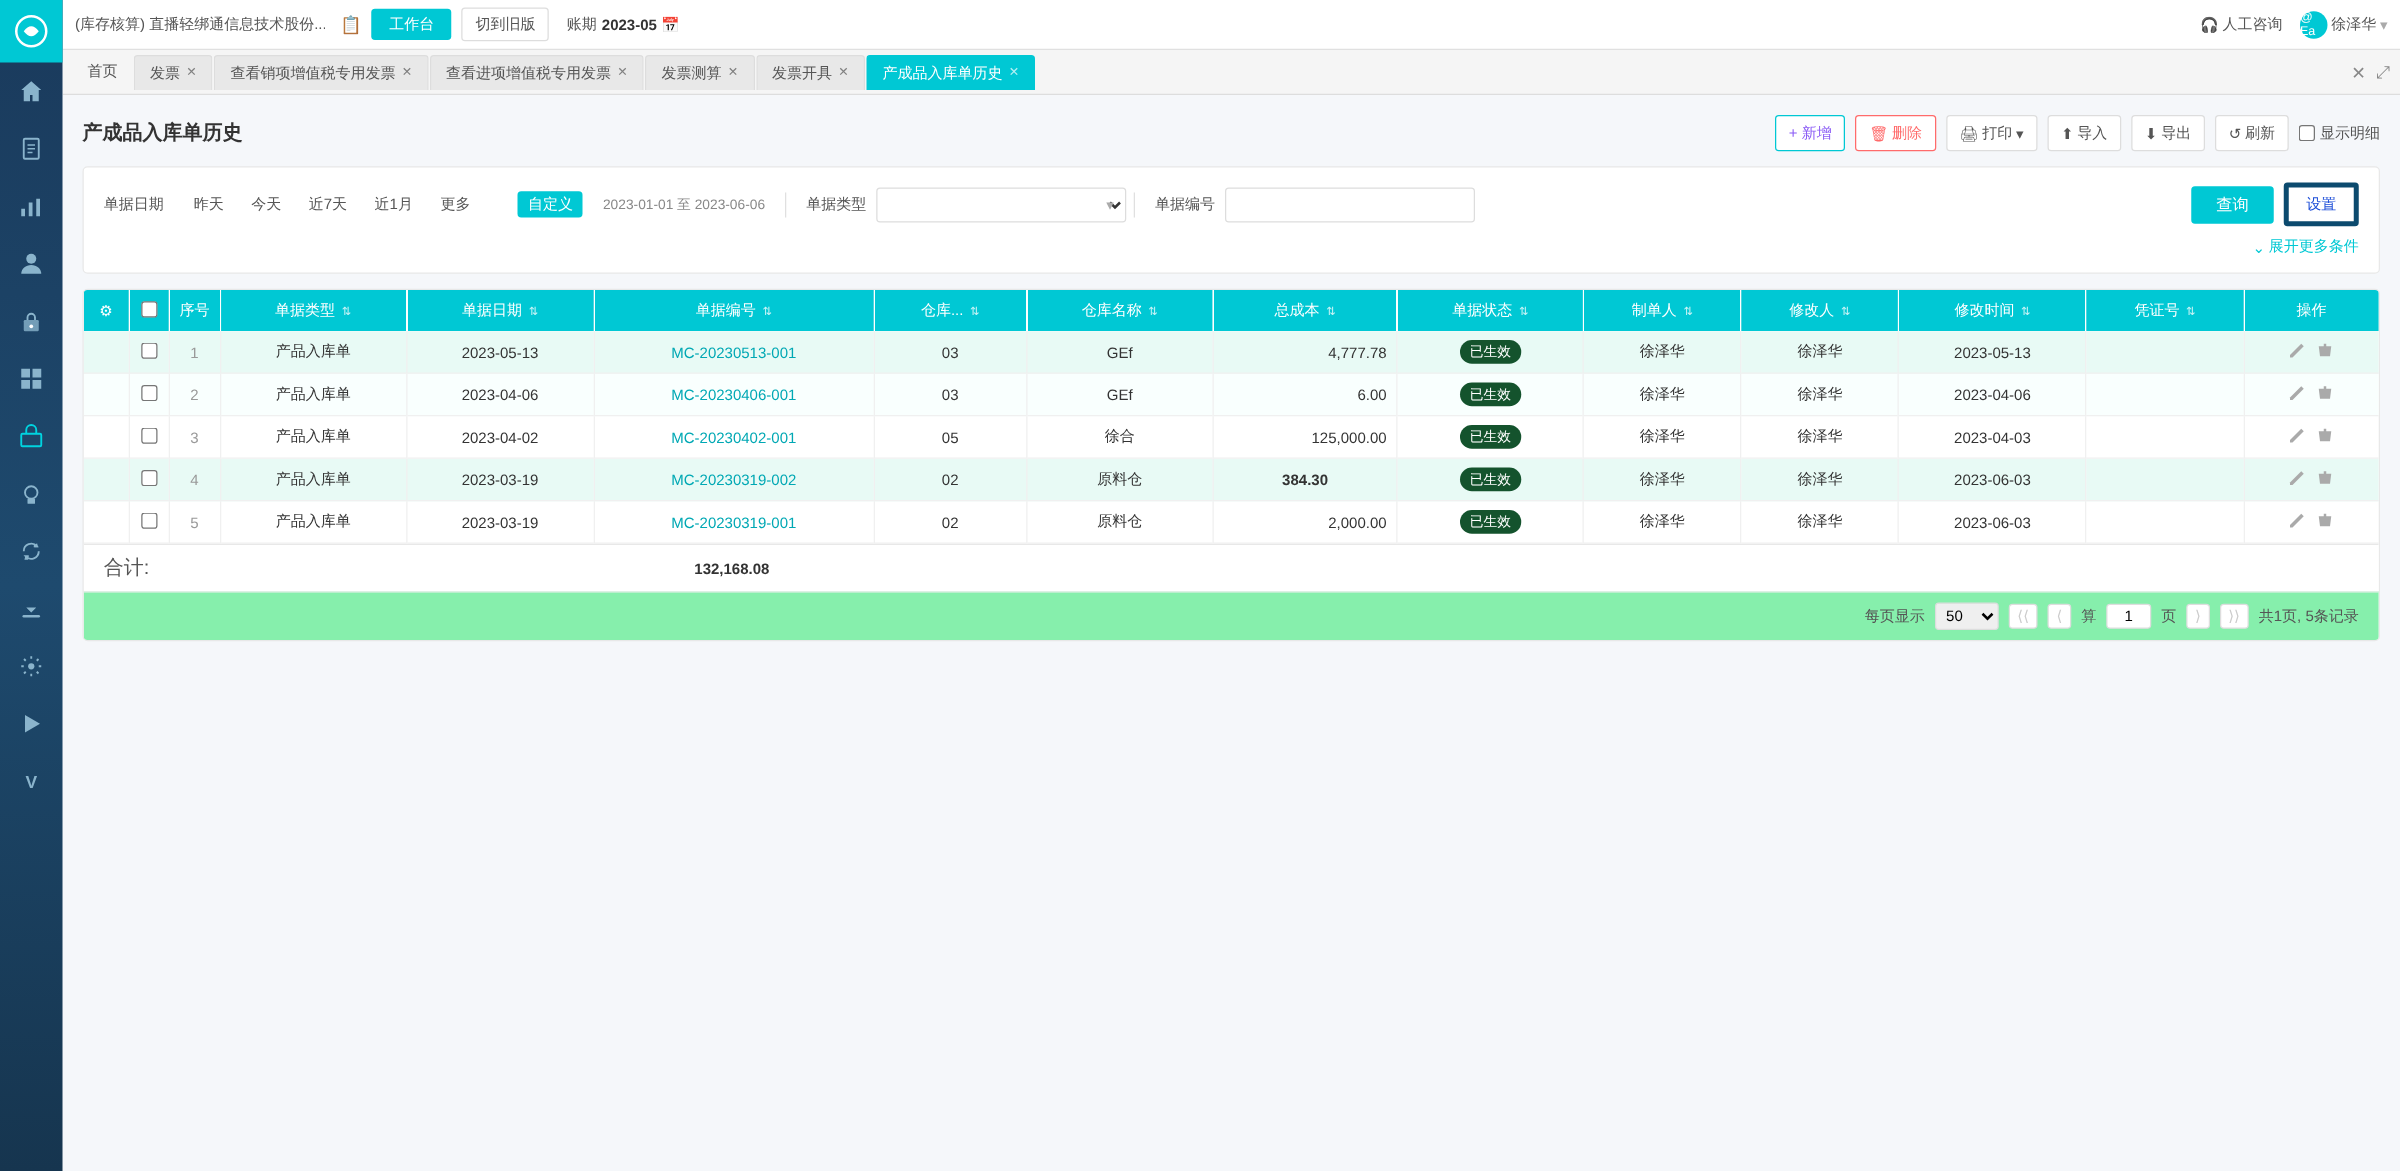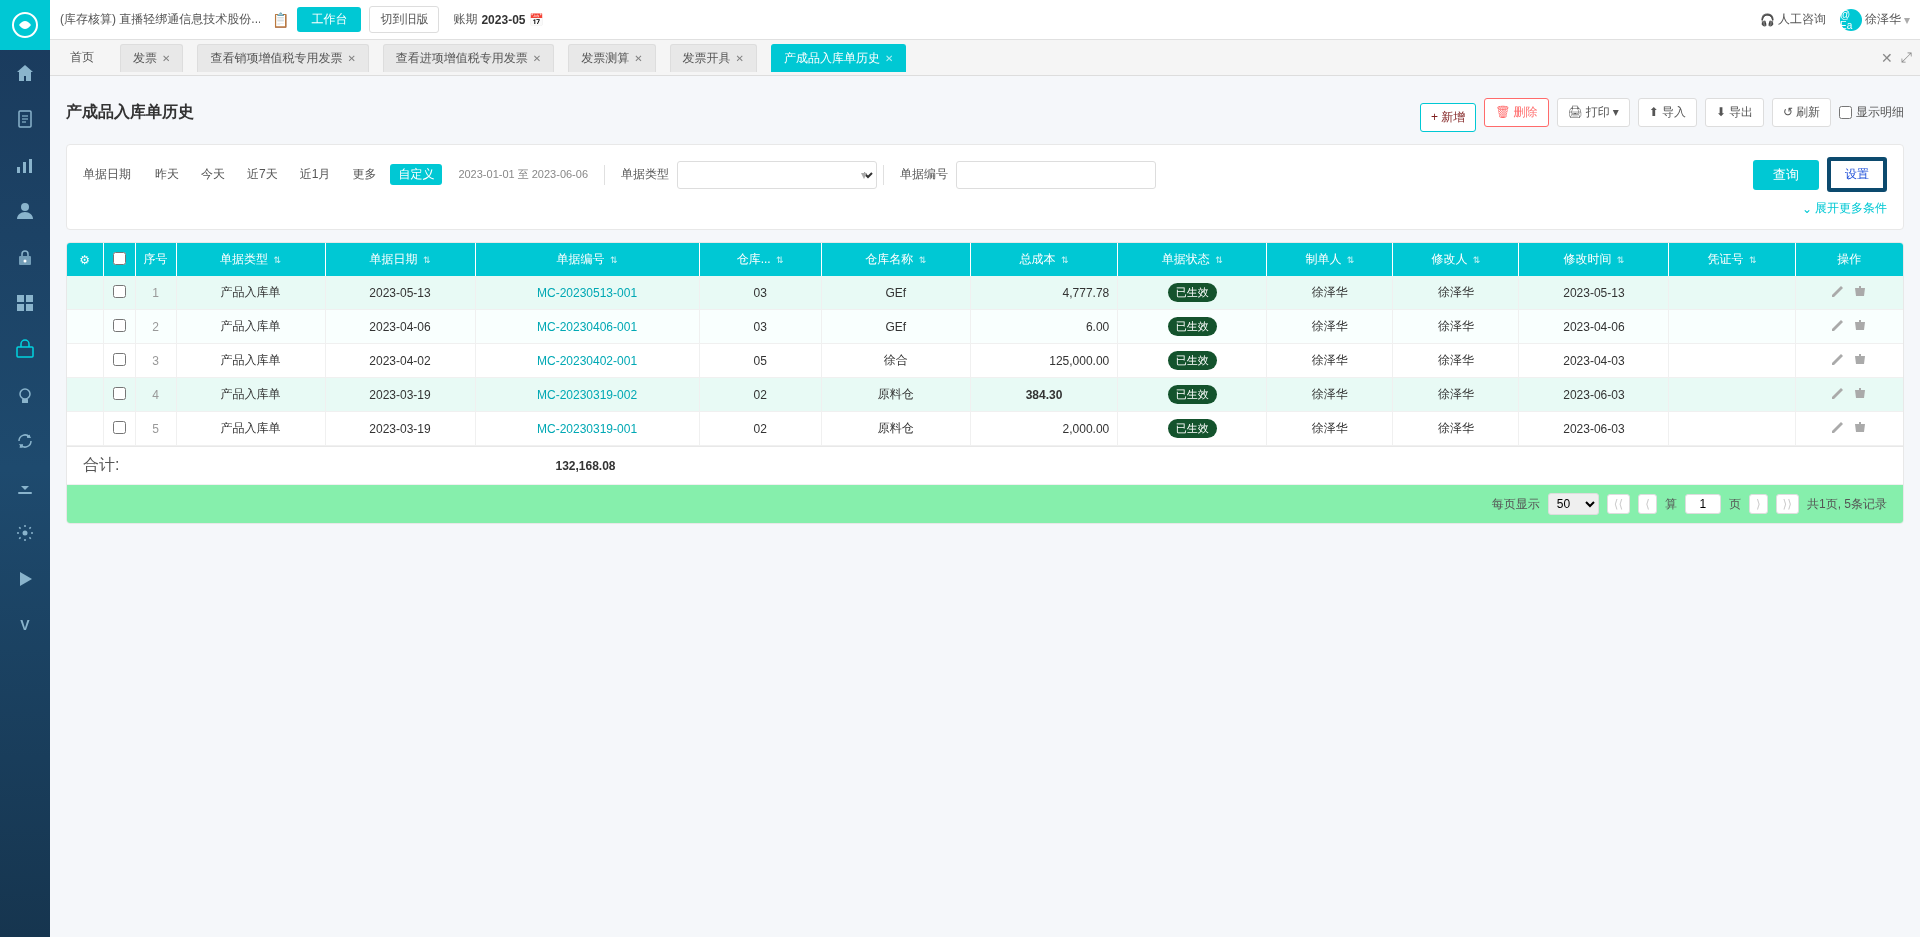"首页" .tabbar { gap: 14px -> 1px }
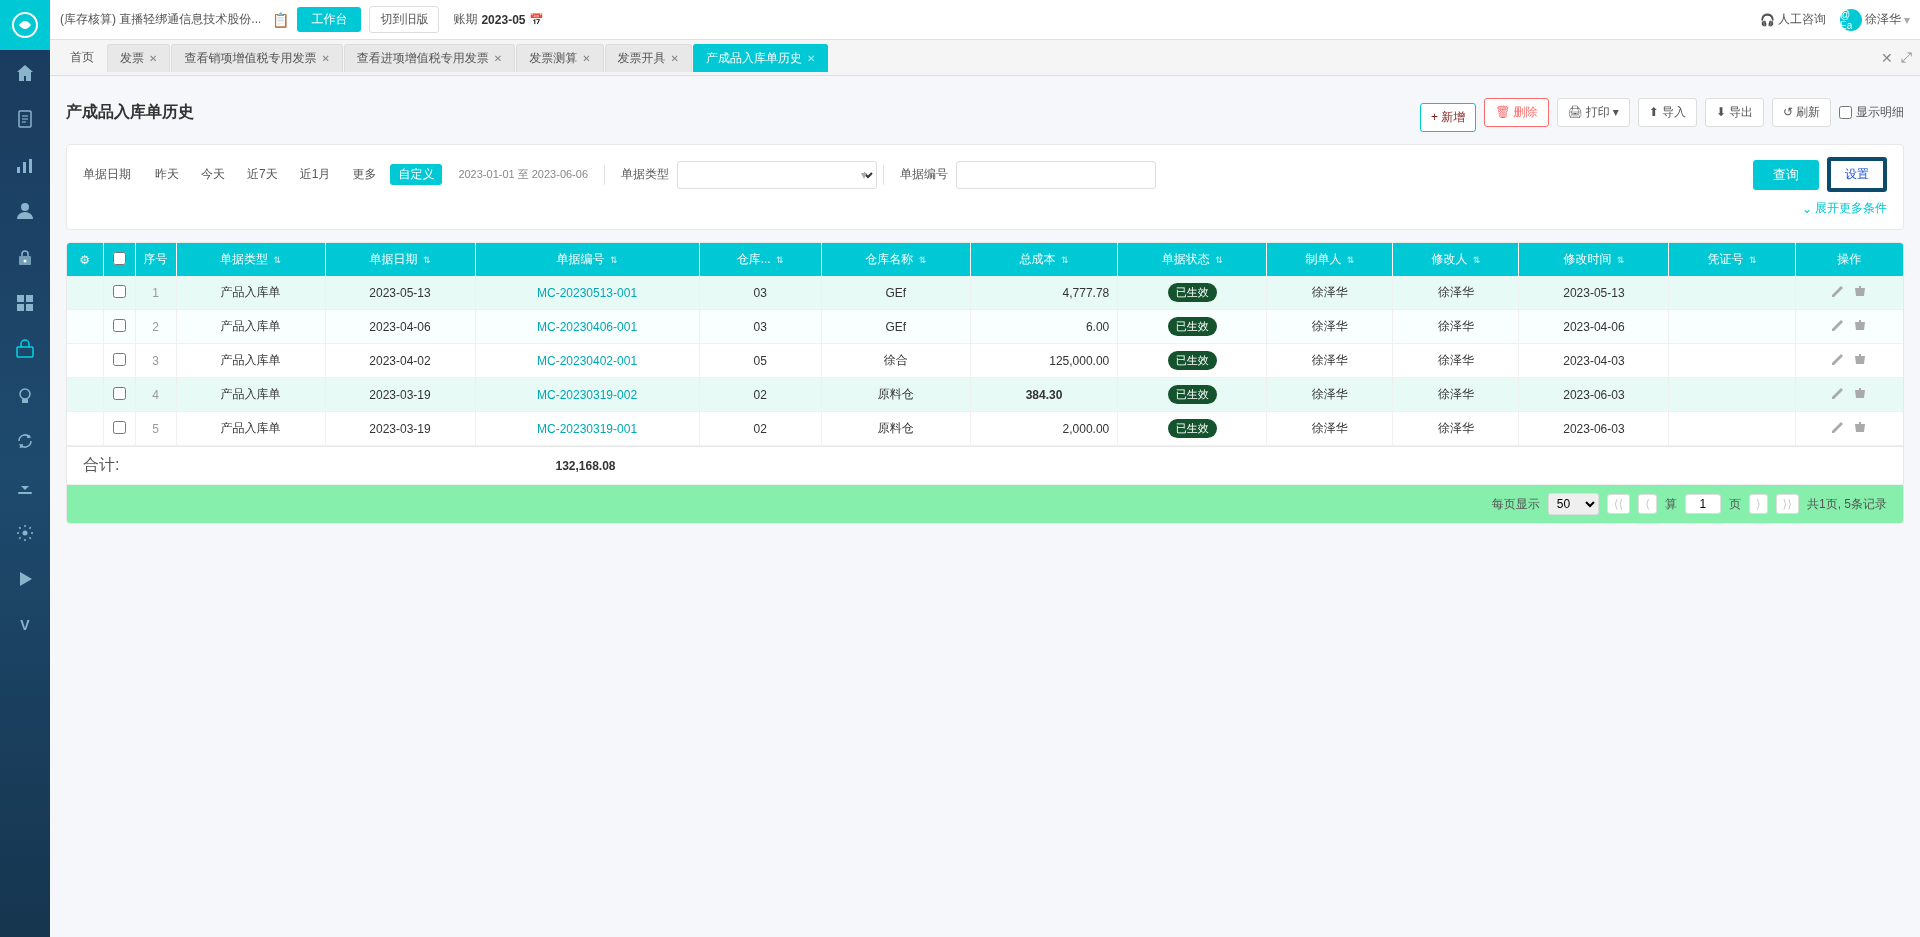"+ 新增" .action-btn.new { color: #7f1d1d -> #8b5cf6; margin-top: 11px -> none }
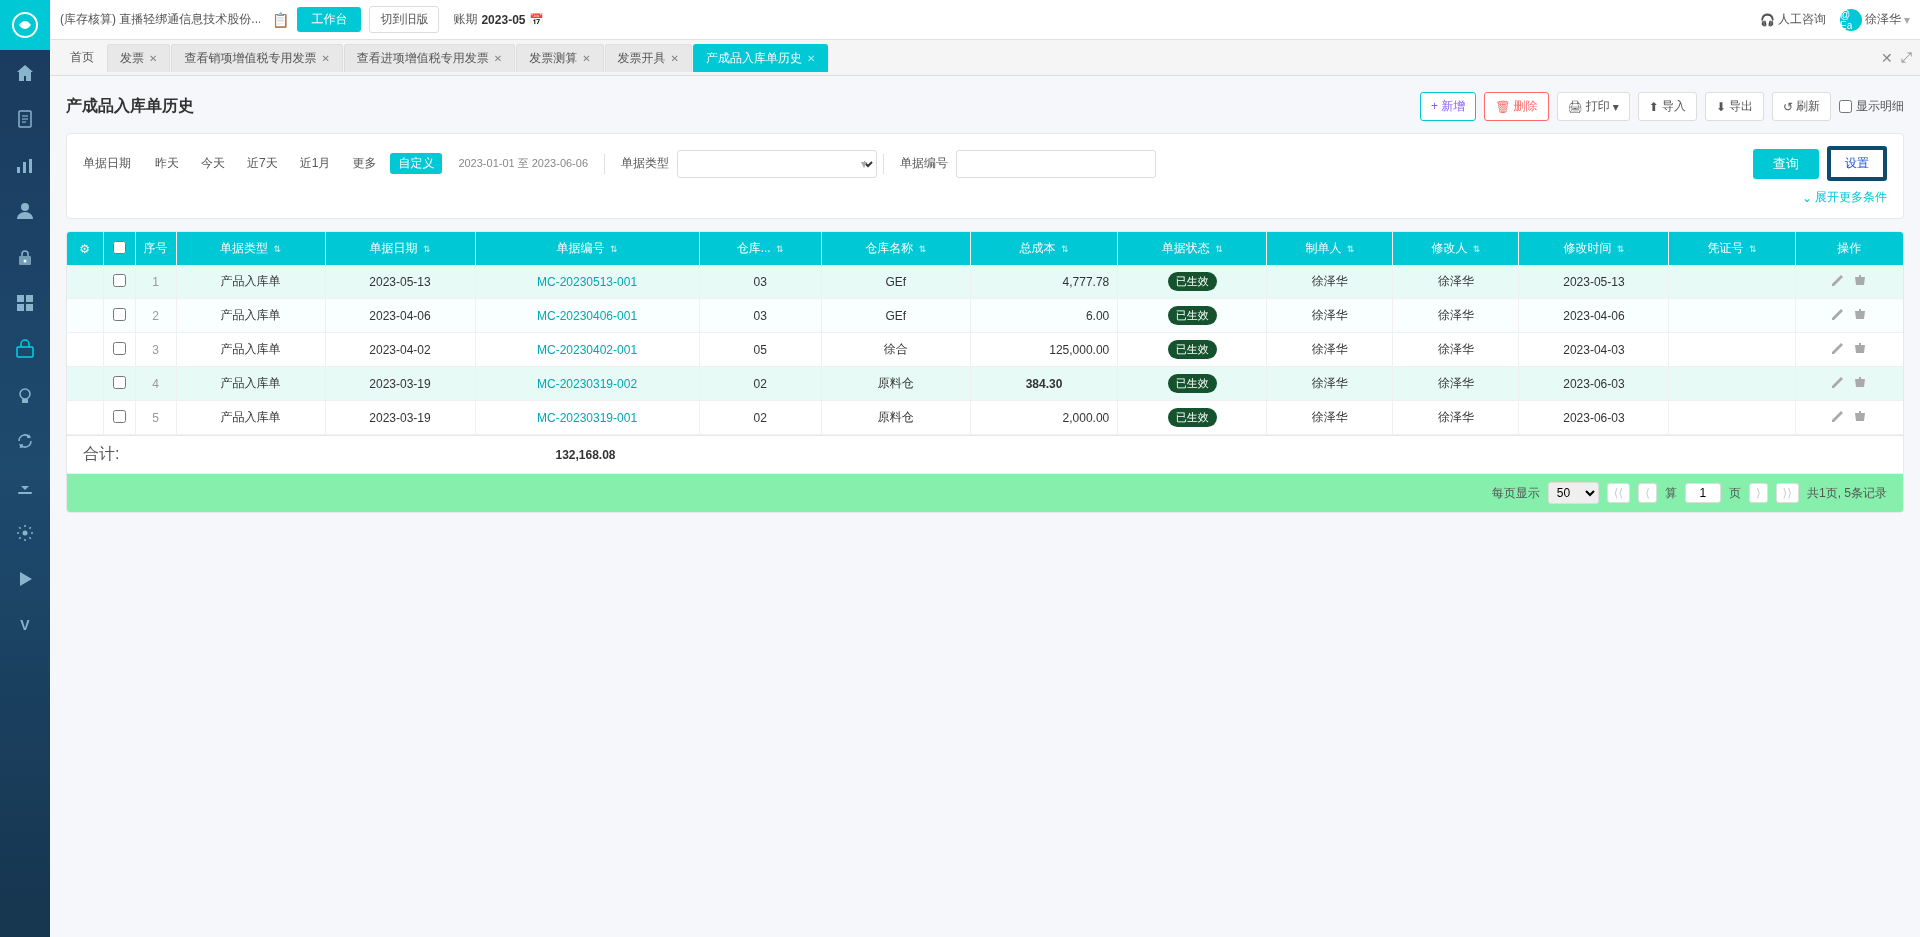"自定义" .date-shortcut-btn.custom { margin-left: none -> 24px }
